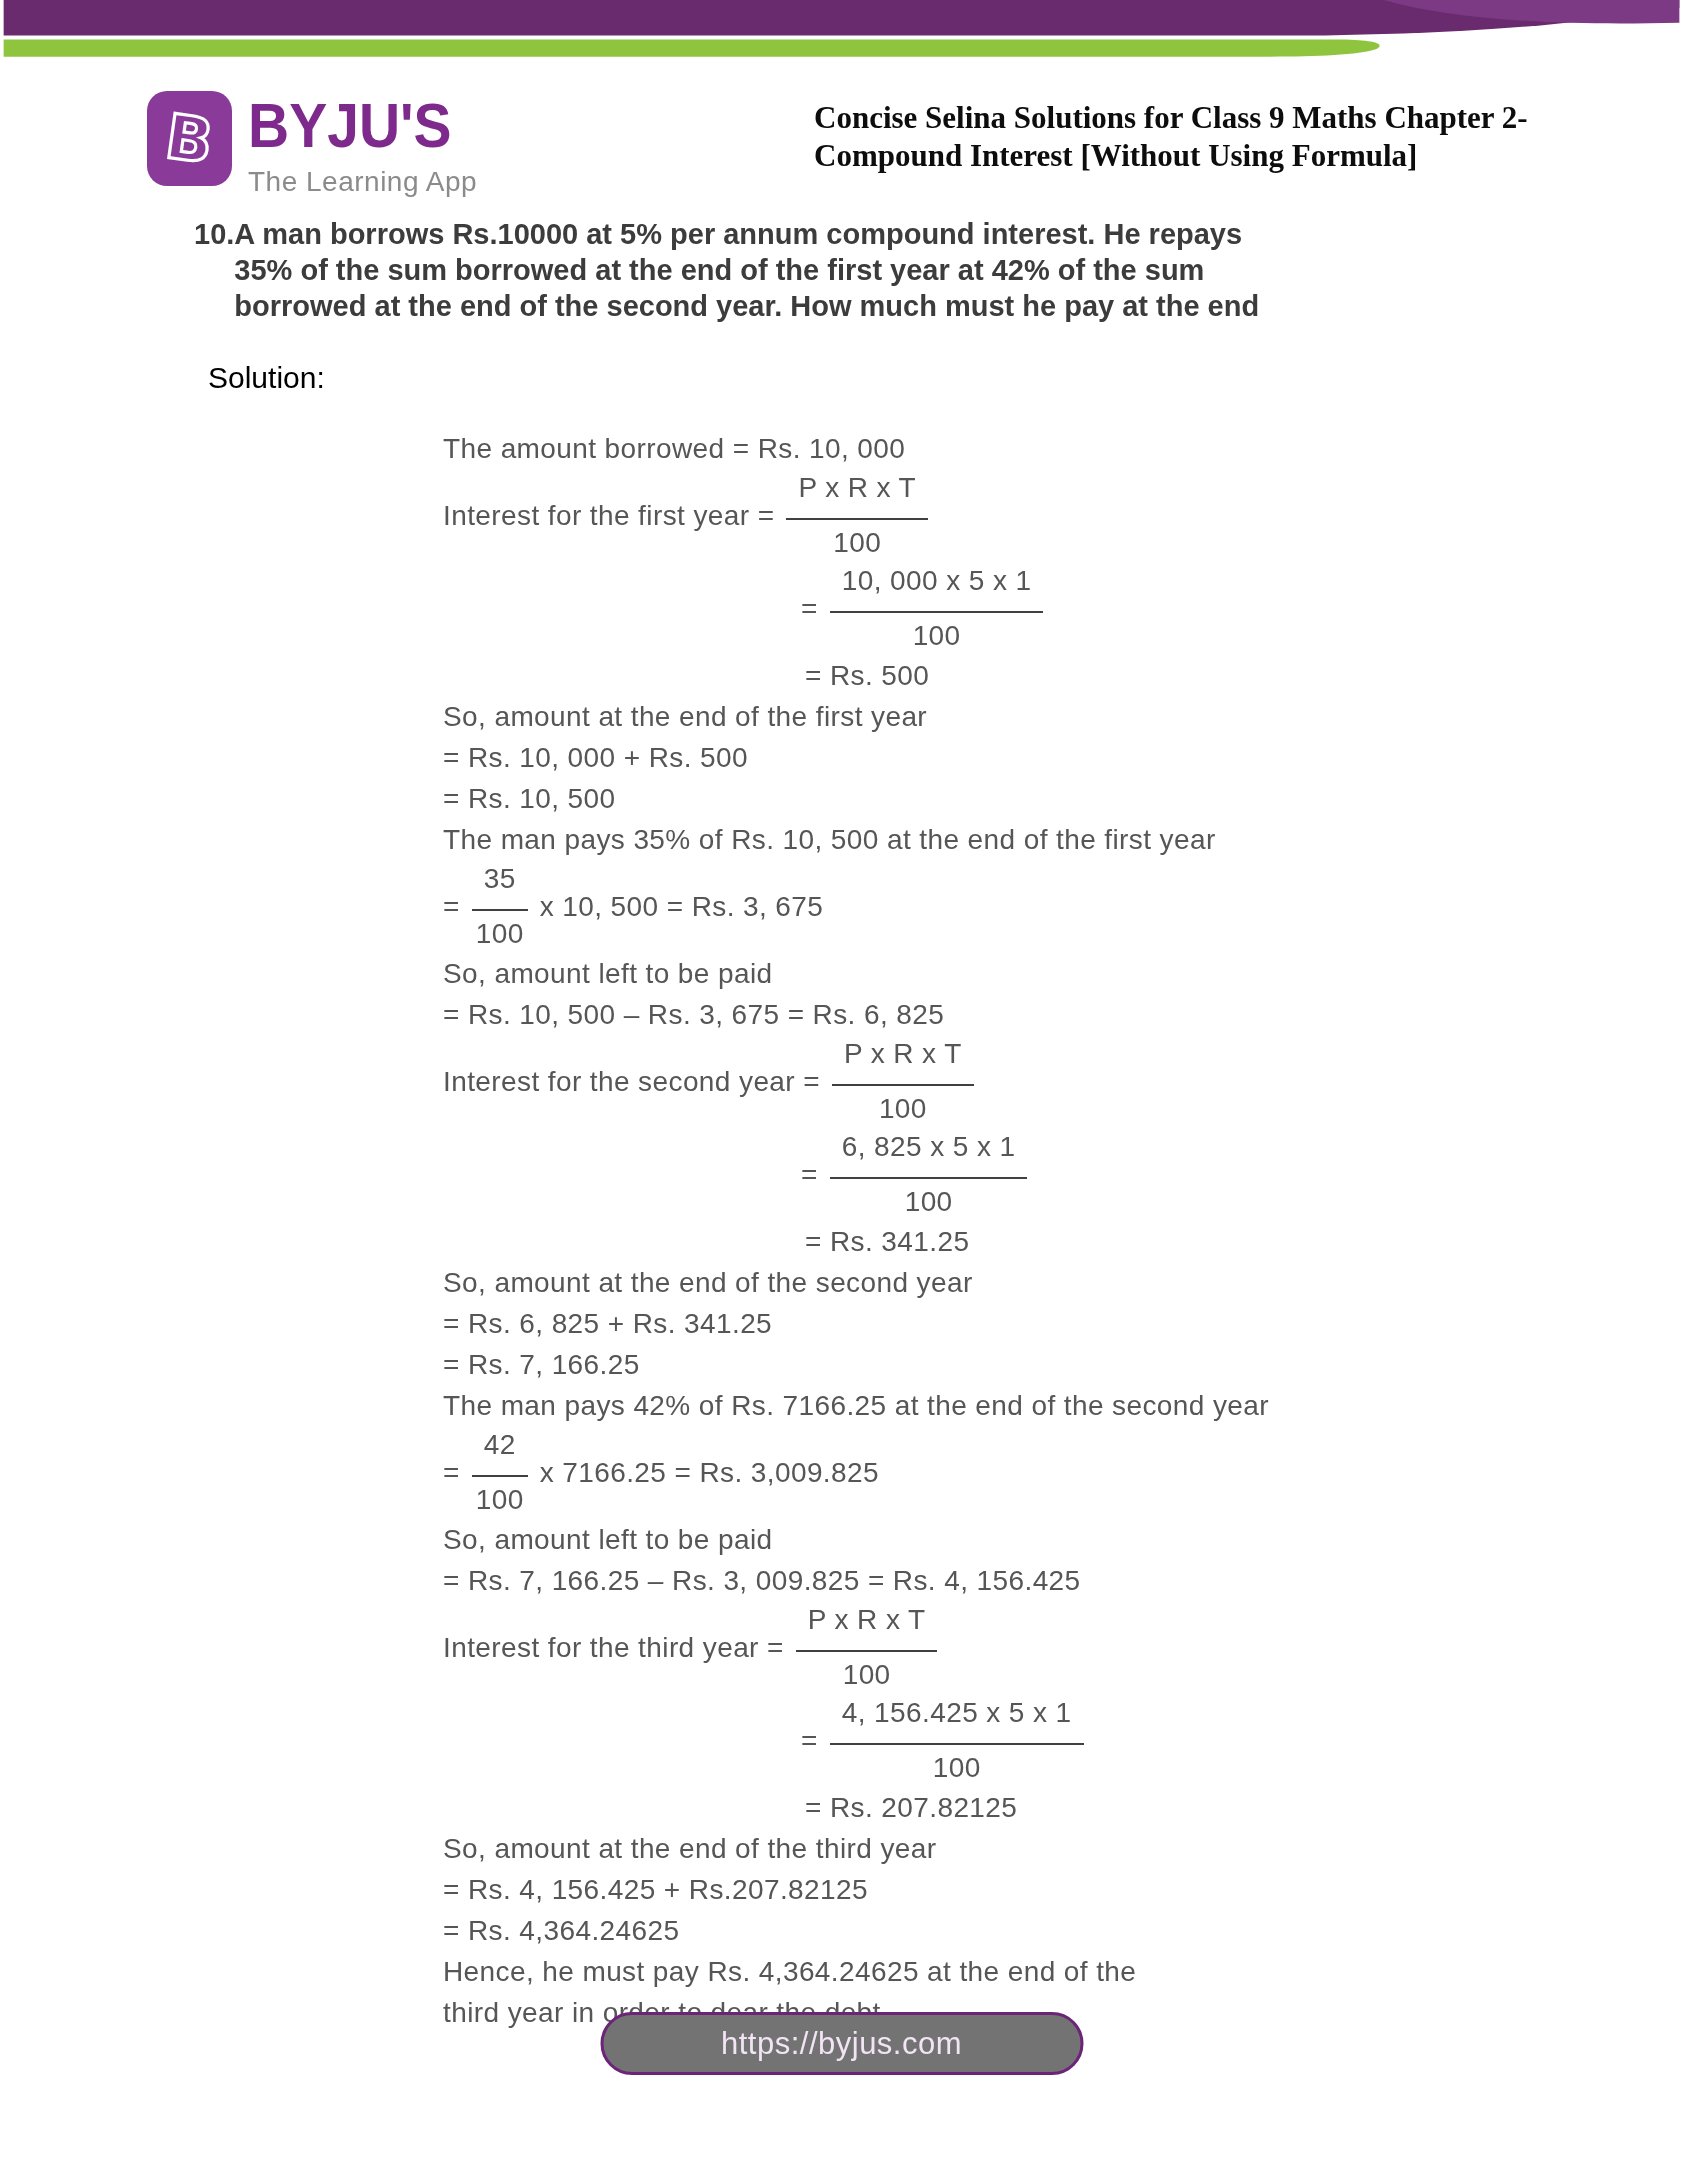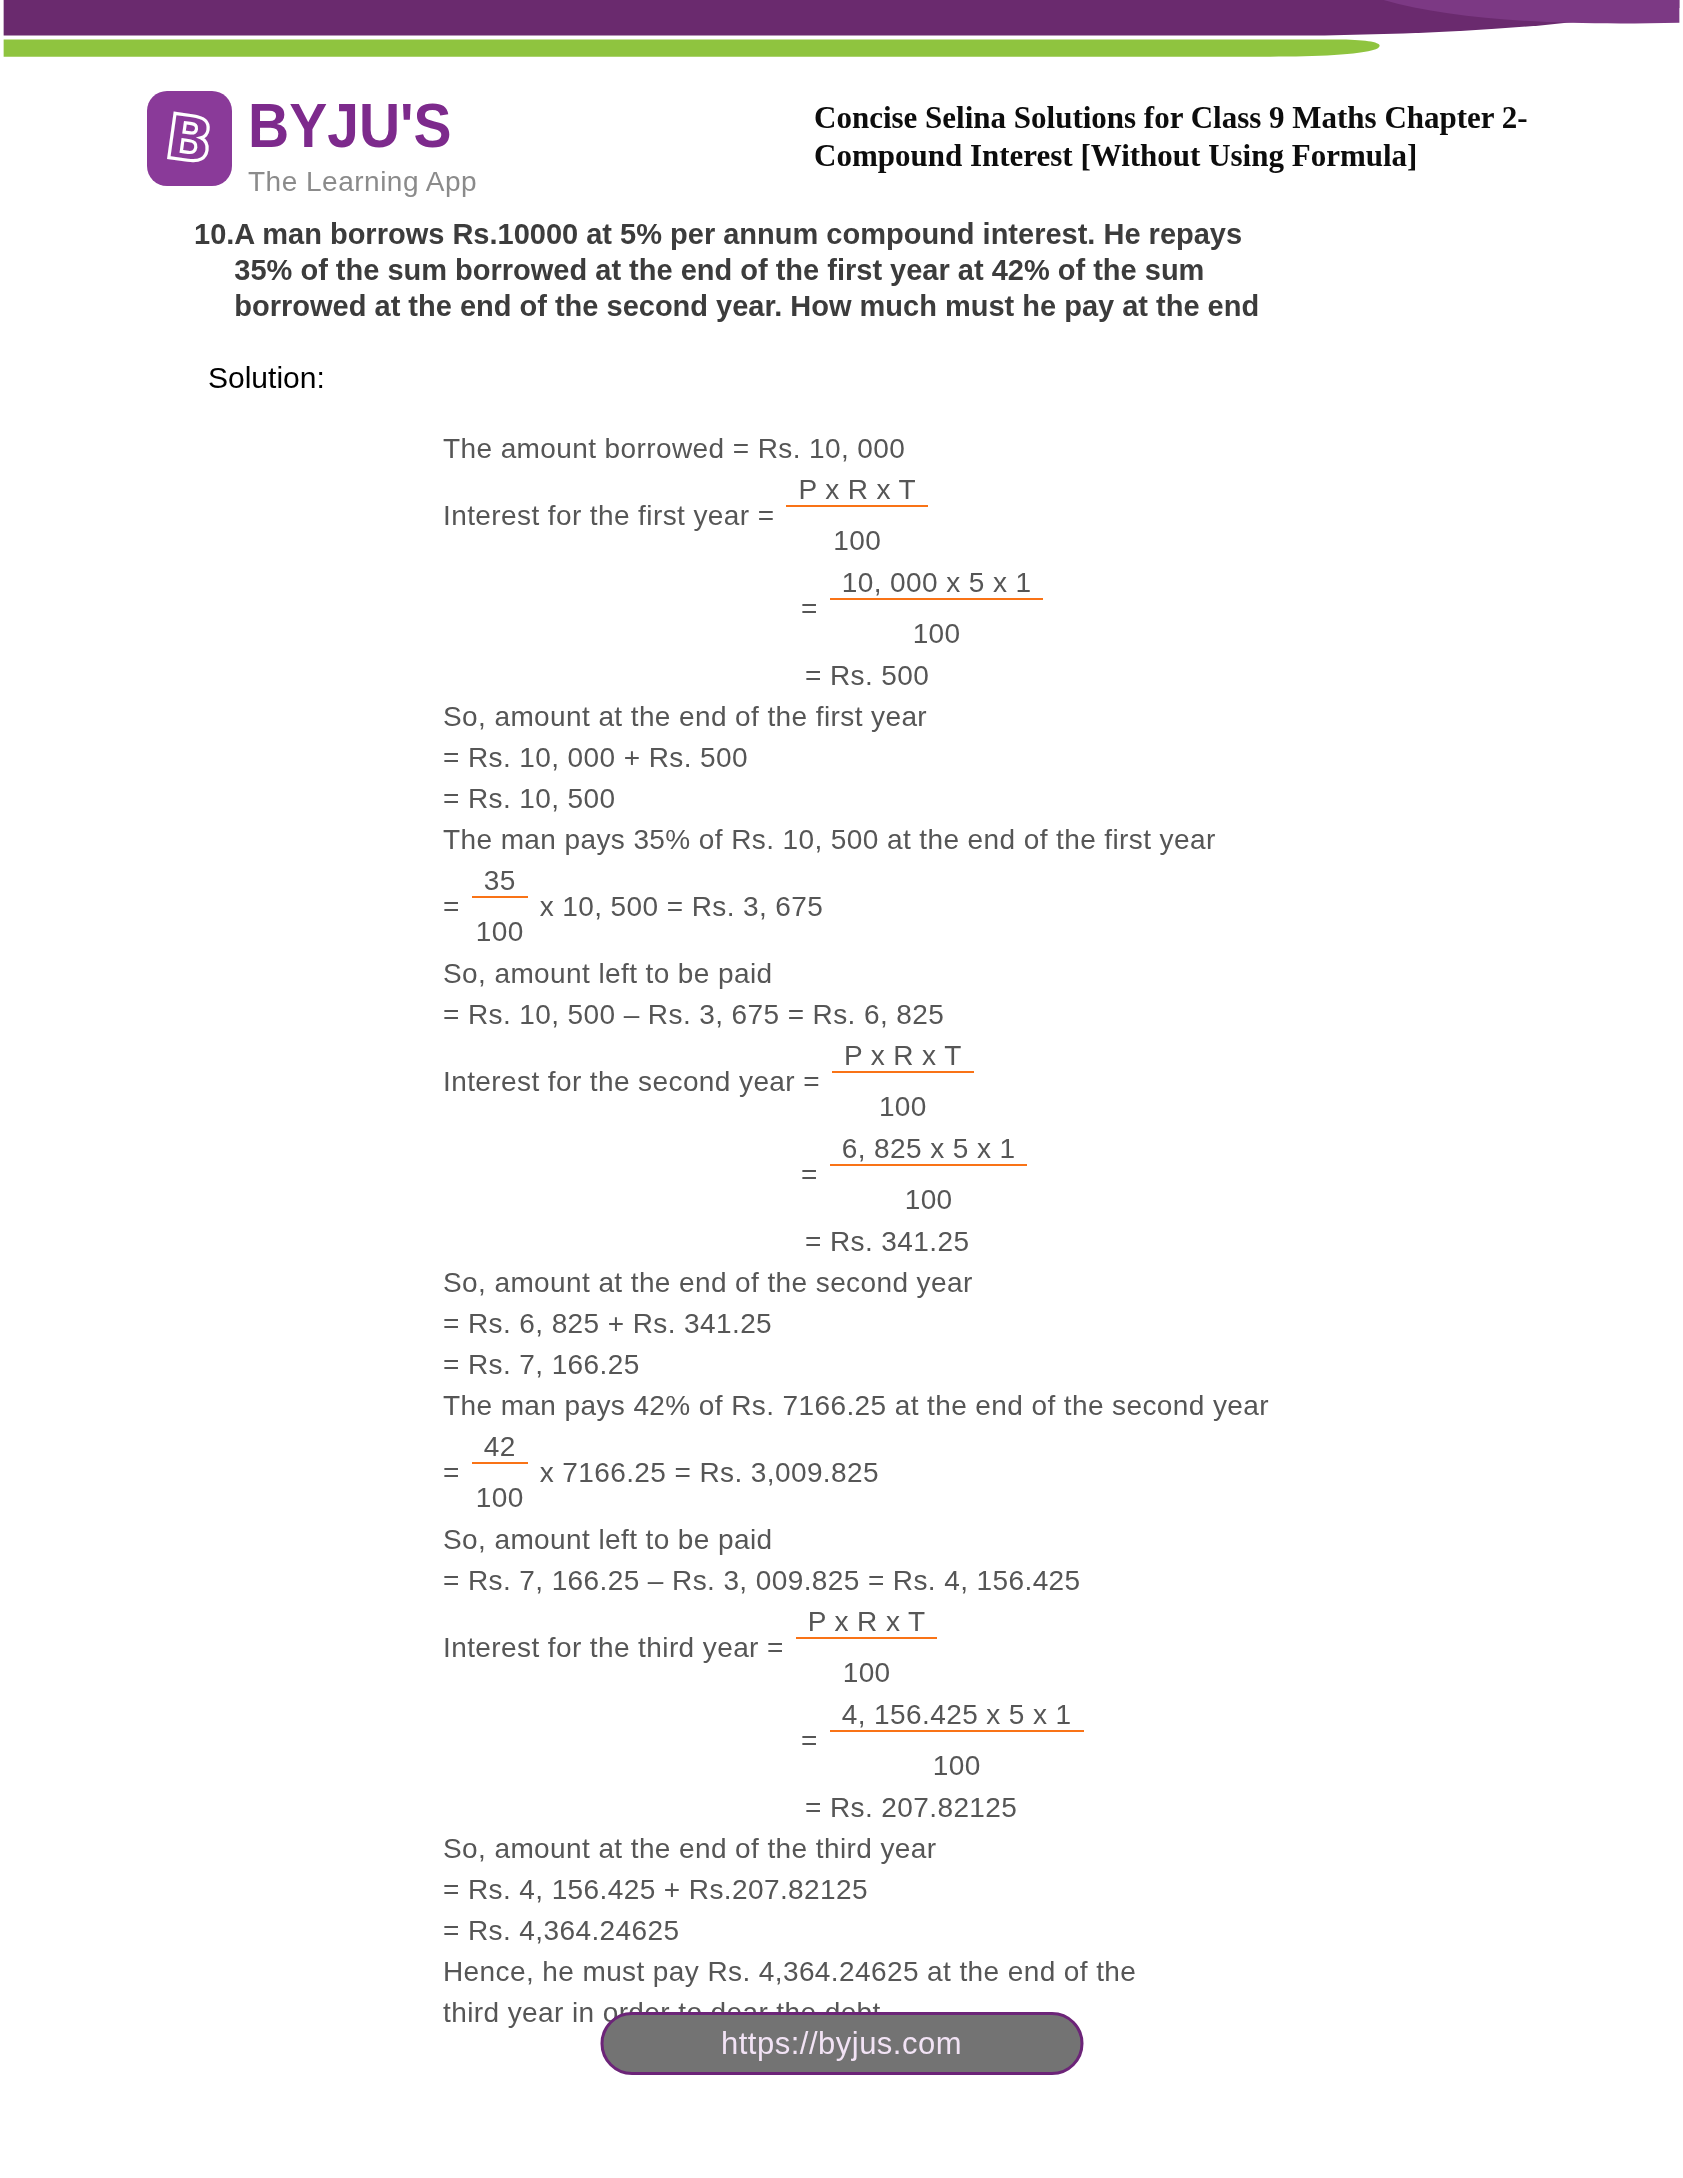"P x R x T" .frac .num { border-bottom: 2px solid #f97316 -> 2px solid #404040; padding: 0 12px 0 -> 0 12px 15px }
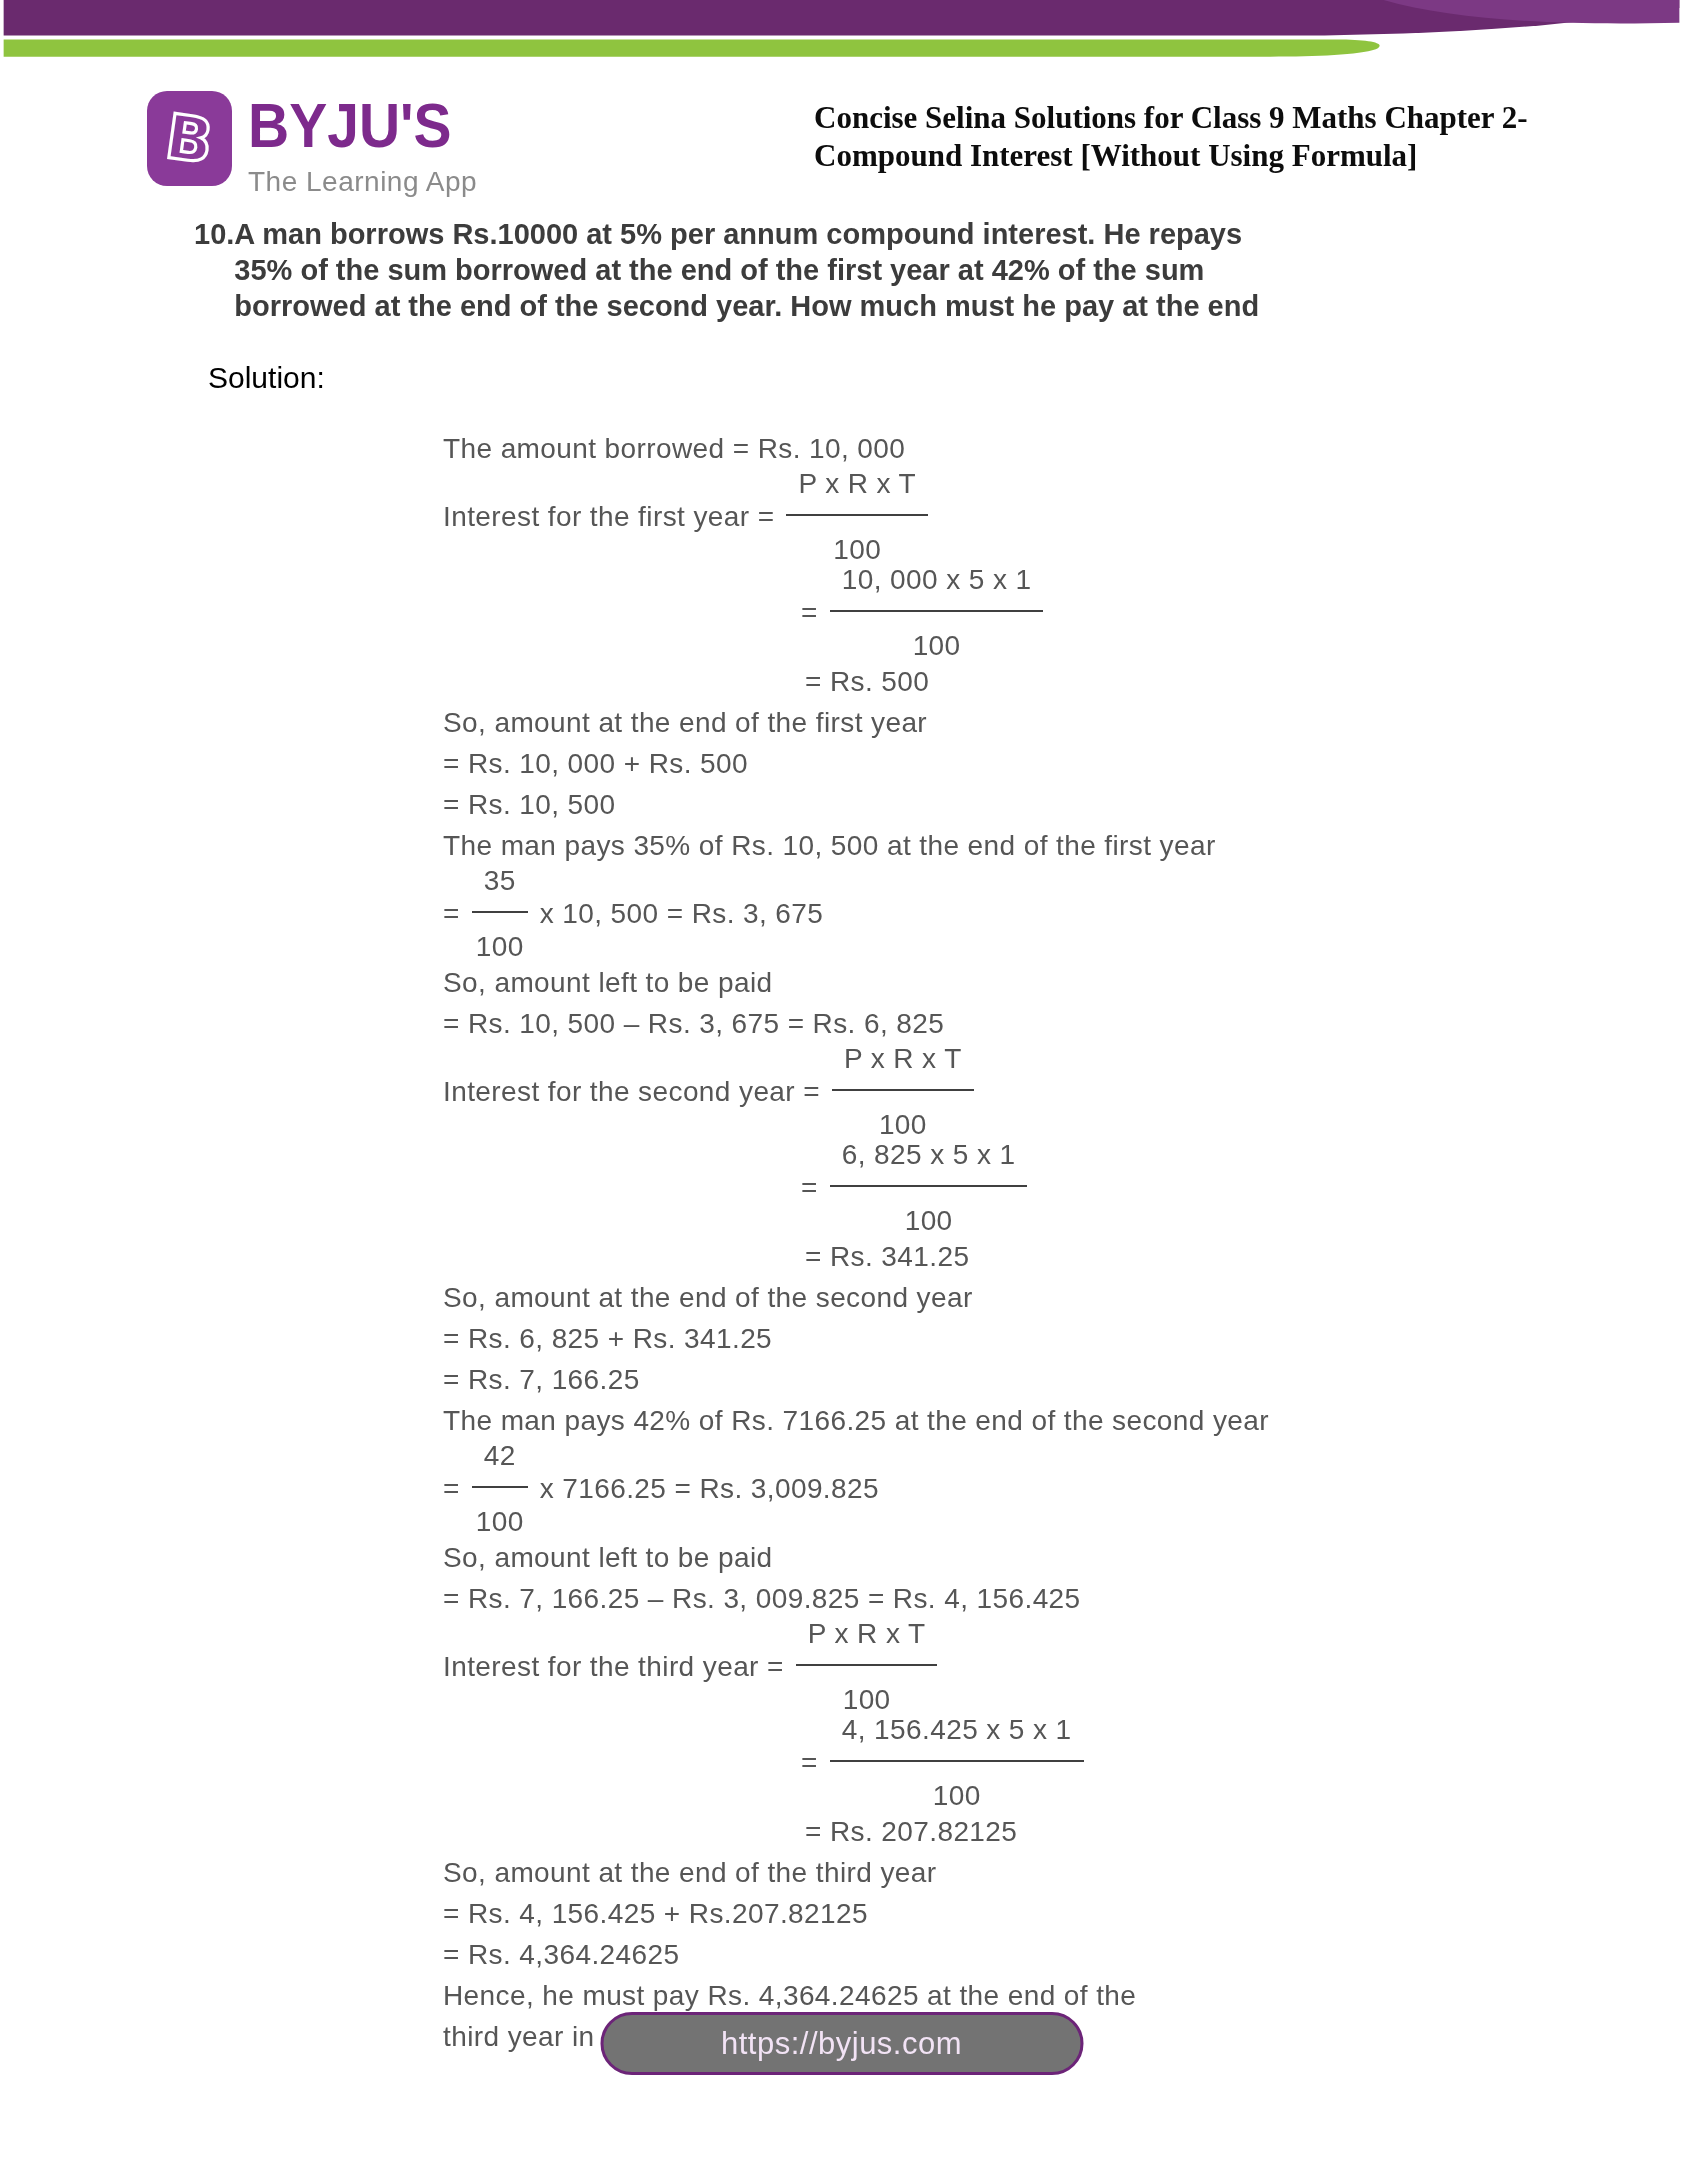"100" .frac .den { padding-top: 19px -> 8px }
